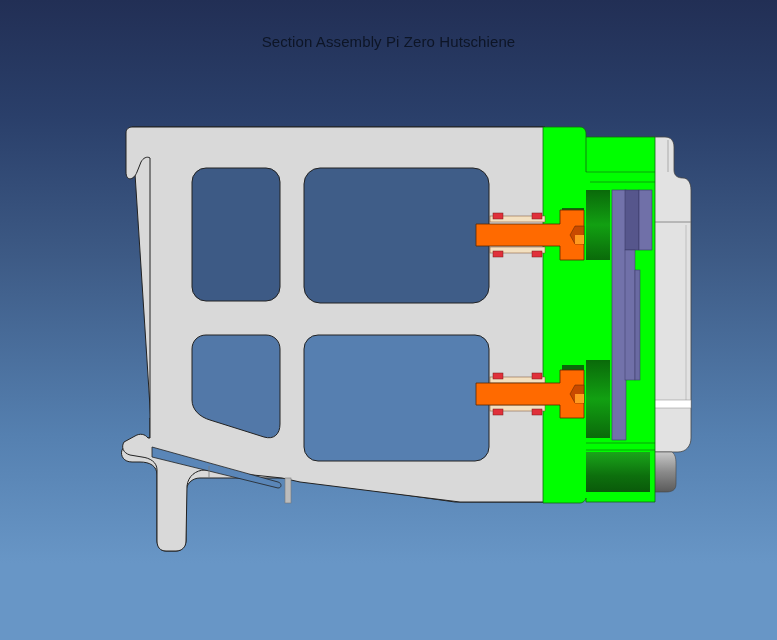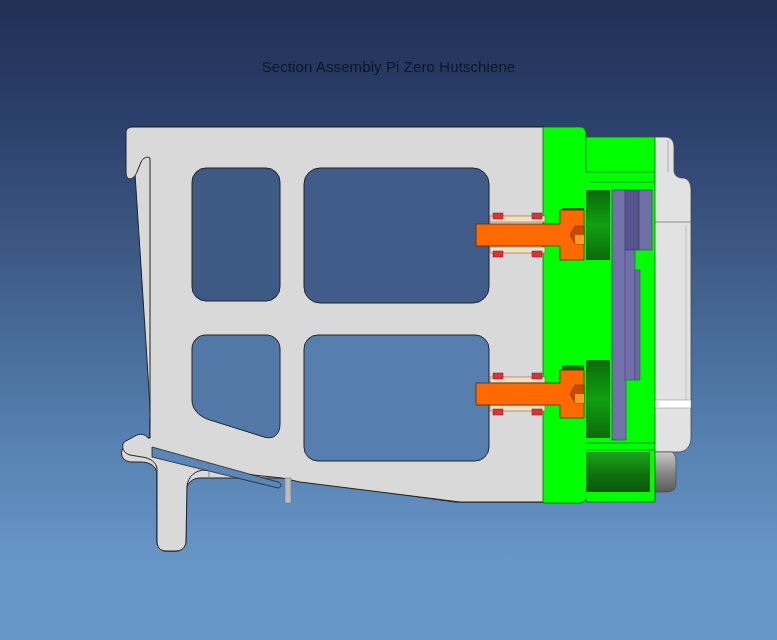"Section Assembly Pi Zero Hutschiene" .title { top: 58px -> 33px }
